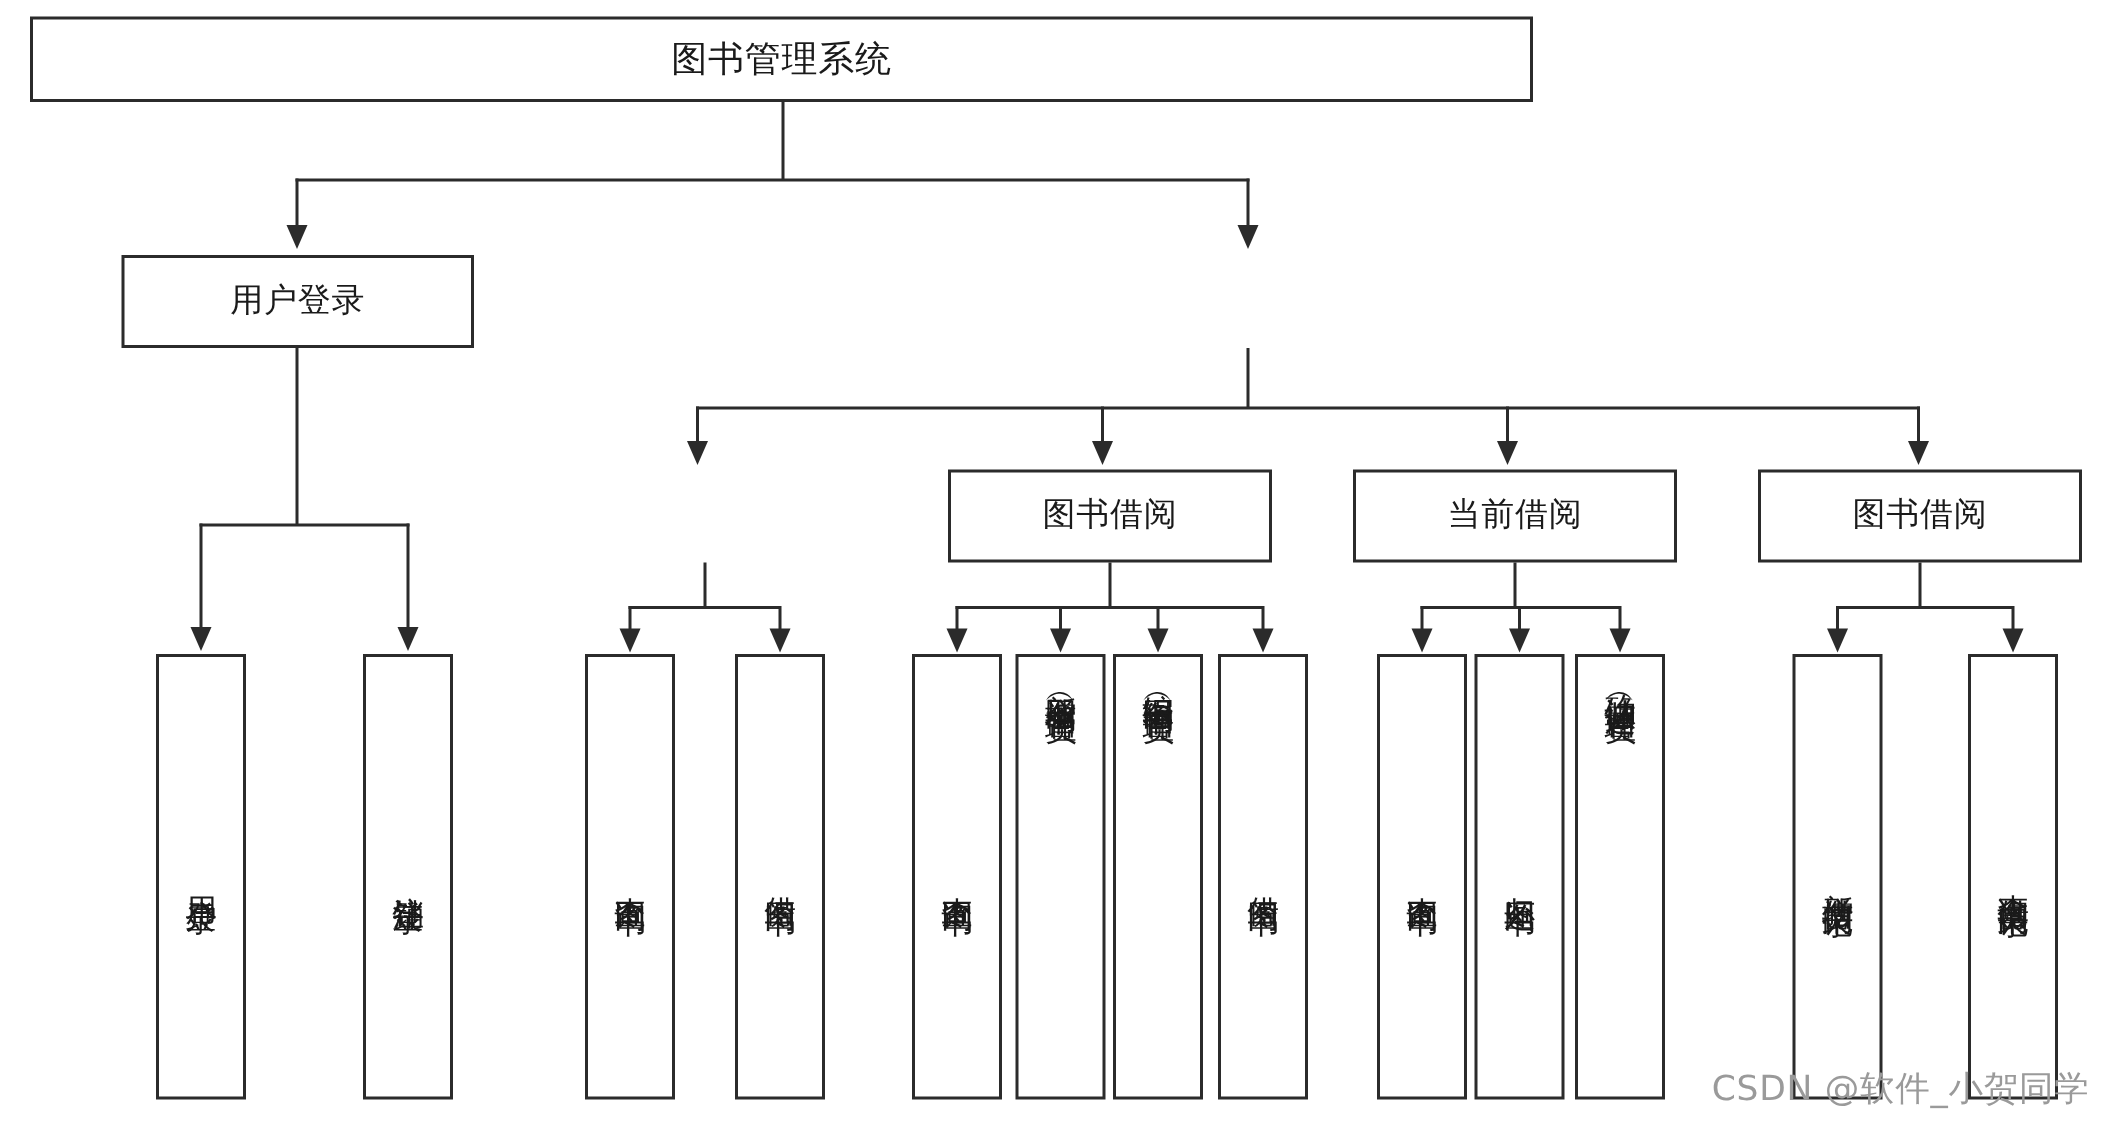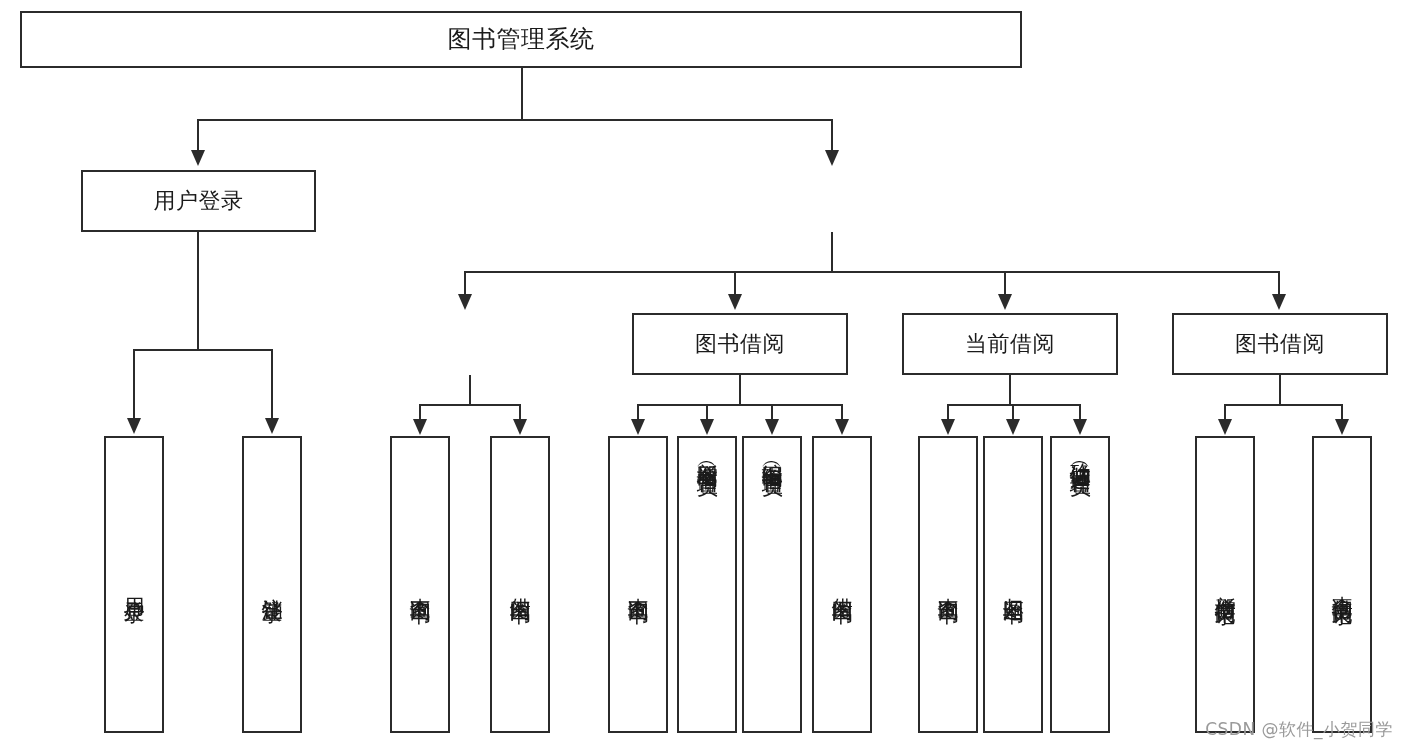"CSDN @软件_小贺同学" #watermark { font-size: 17px -> 23px }
